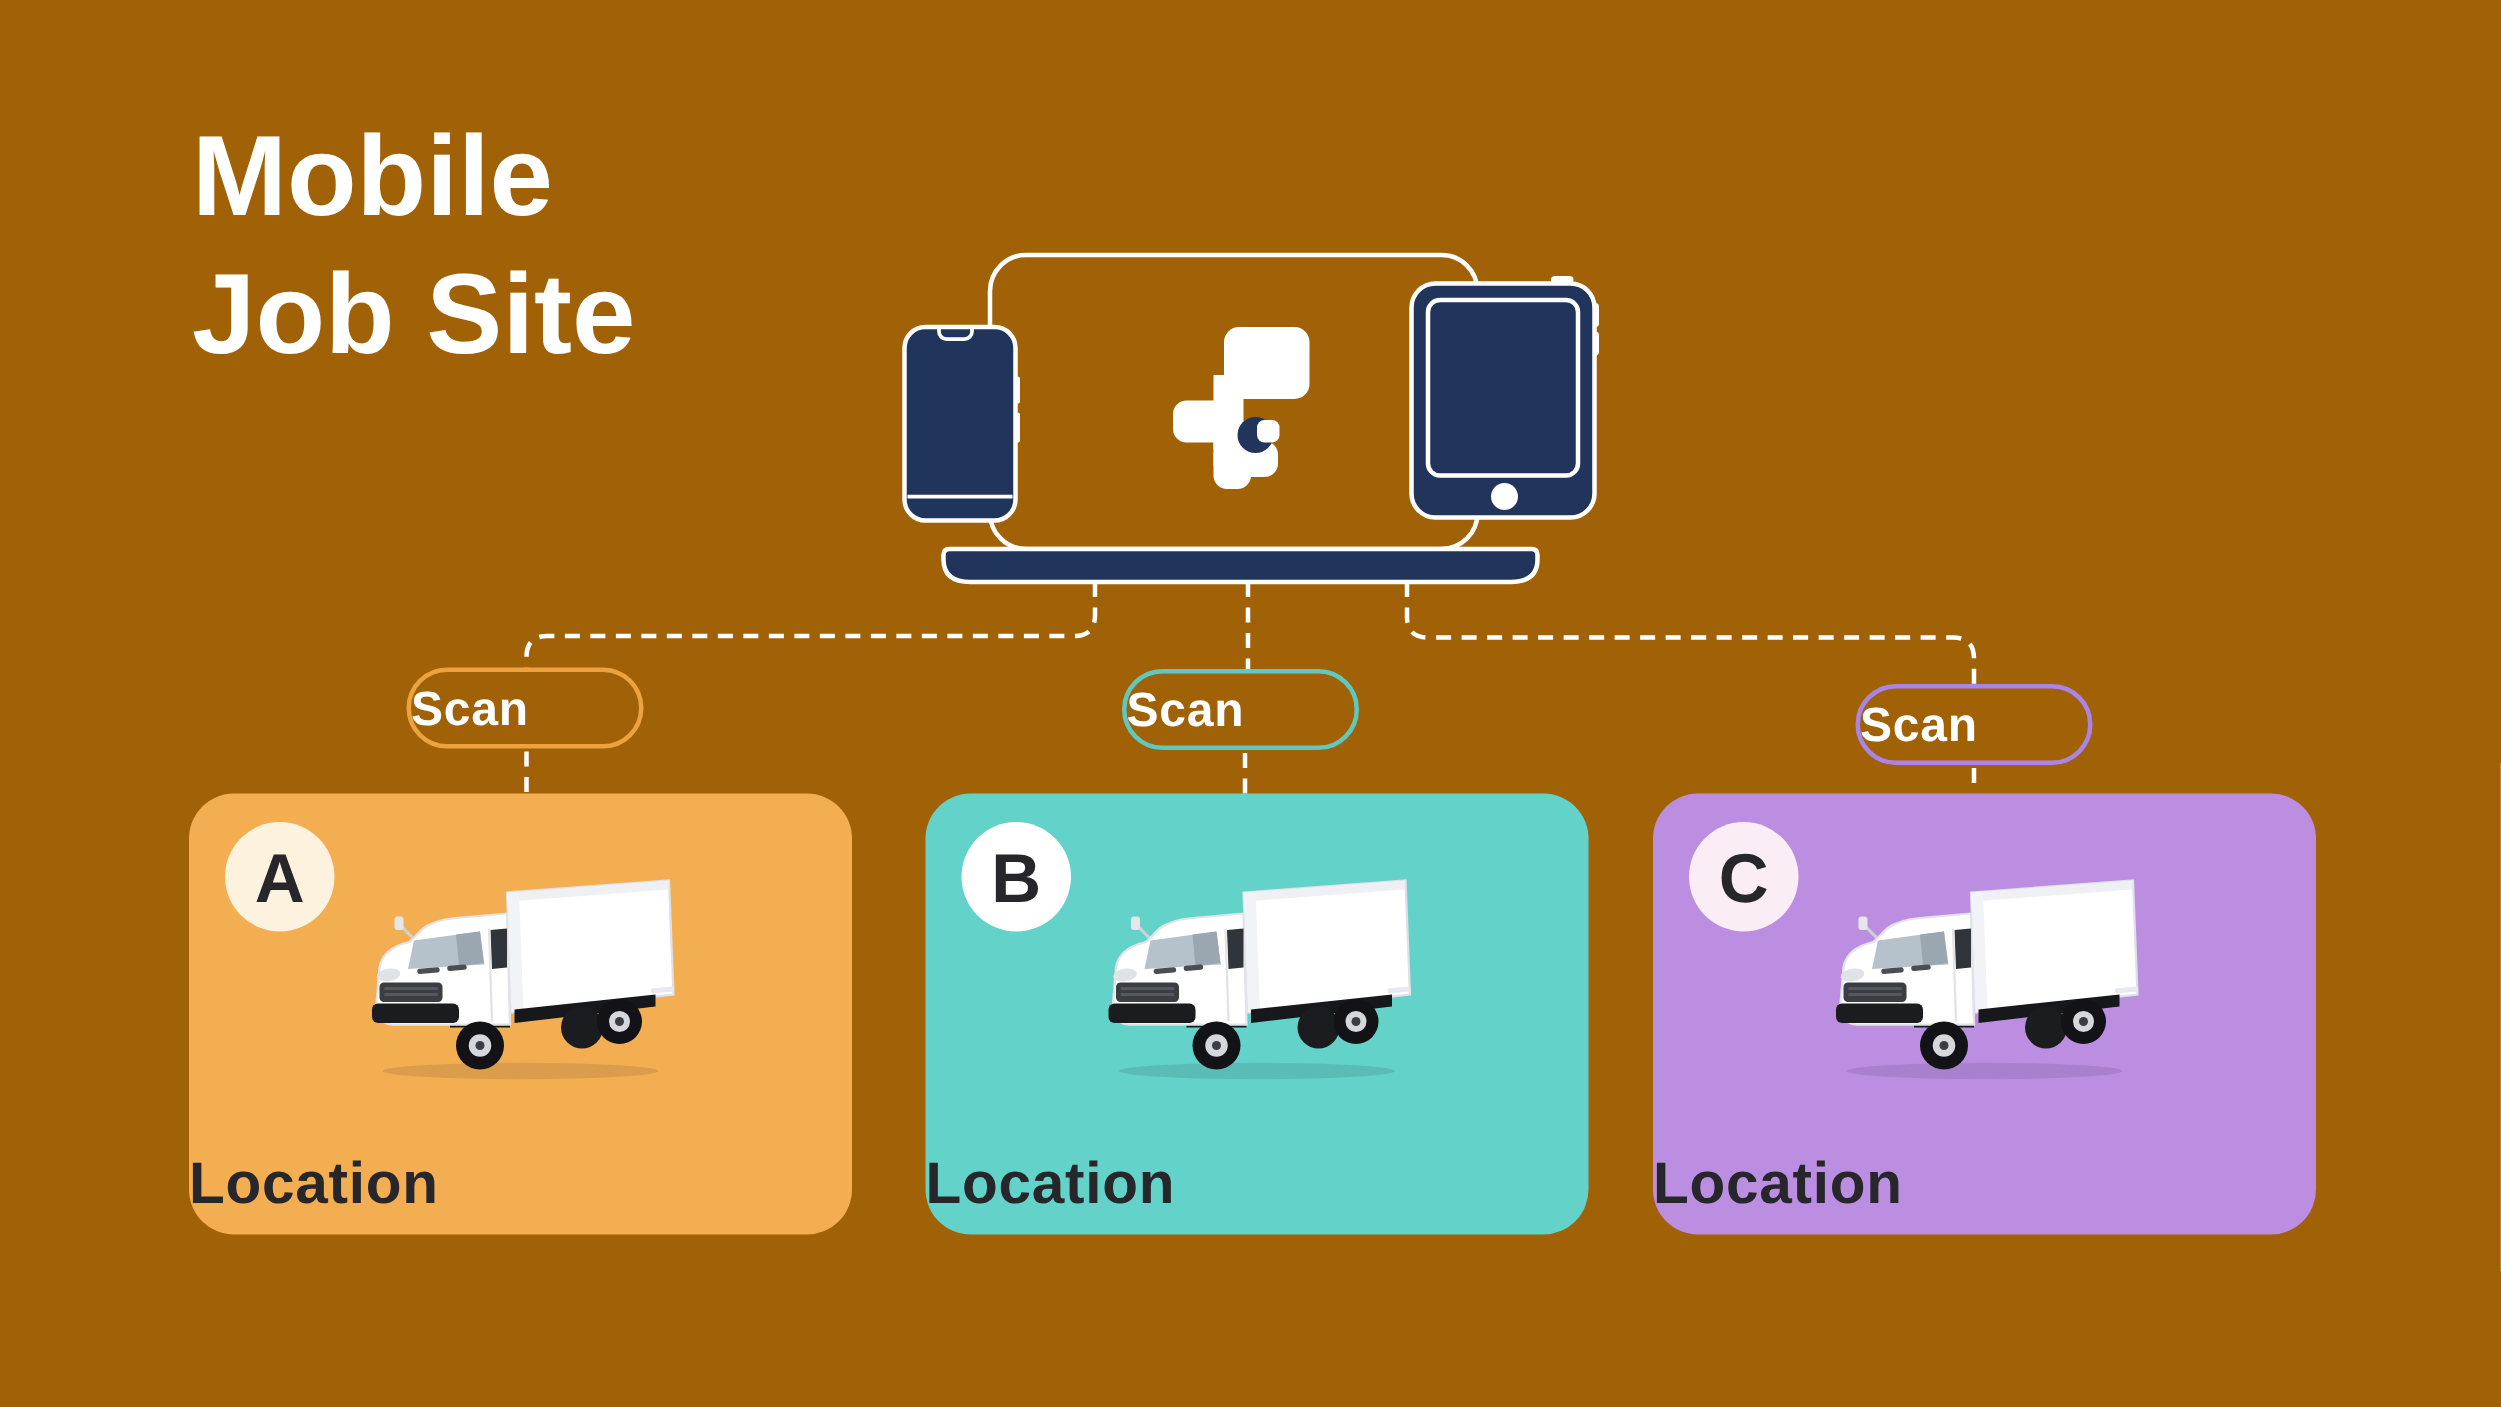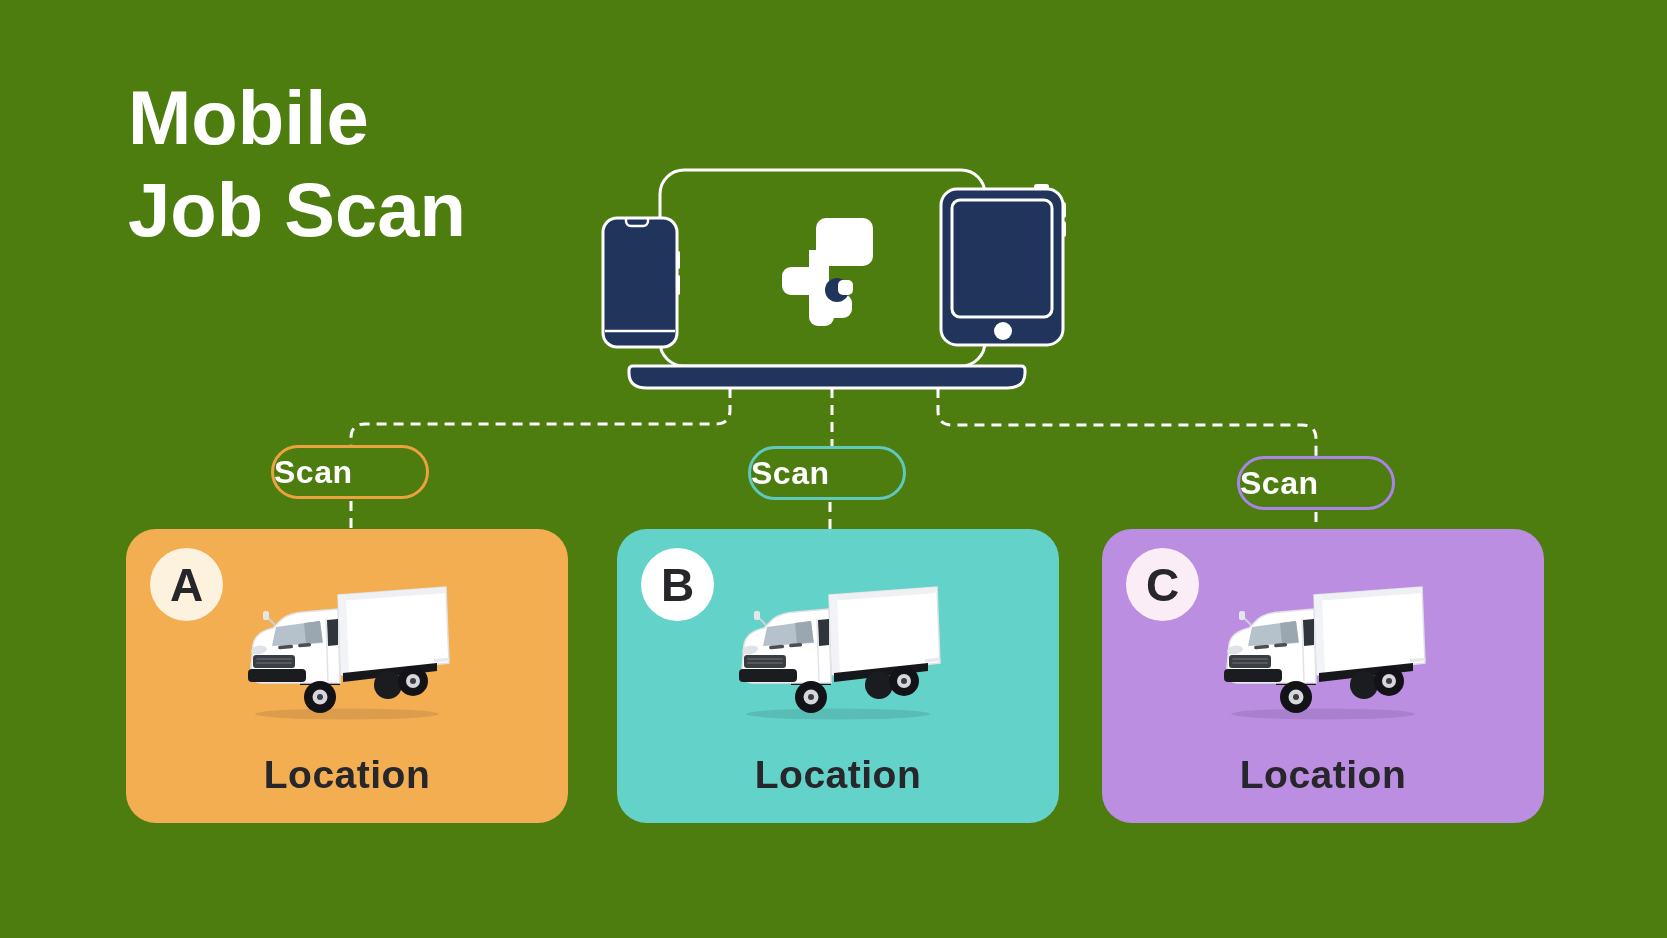"Mobile" div.stage { background-color: #4d7c0f -> #a16207 }
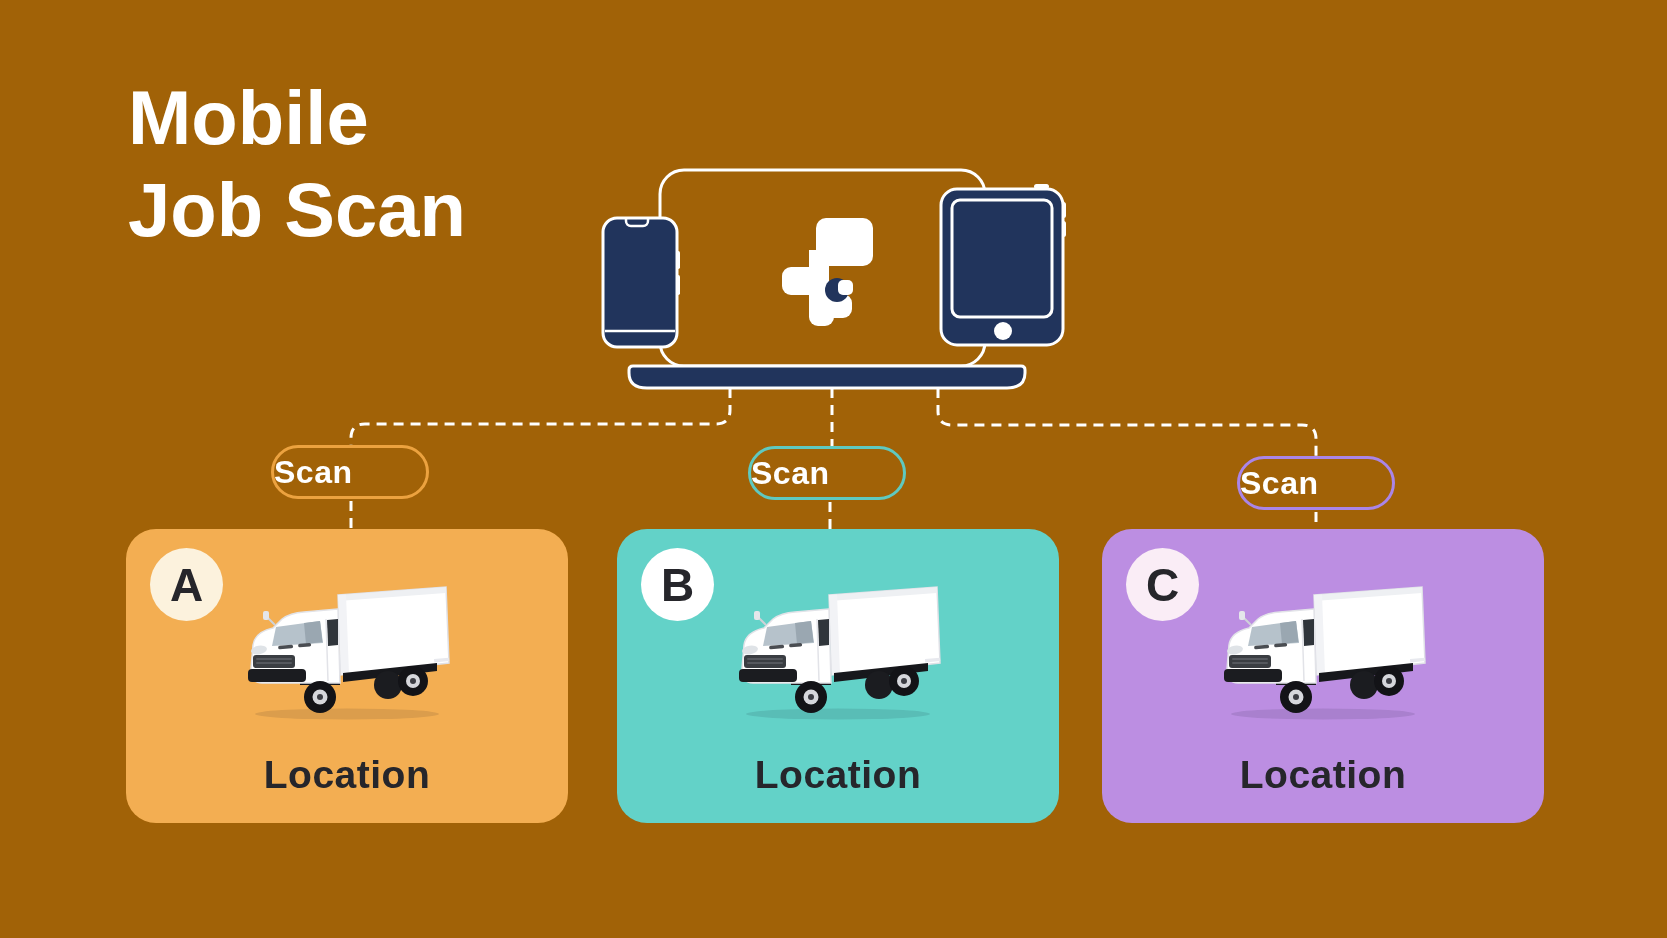"Job Scan" div { text: Scan -> Site }
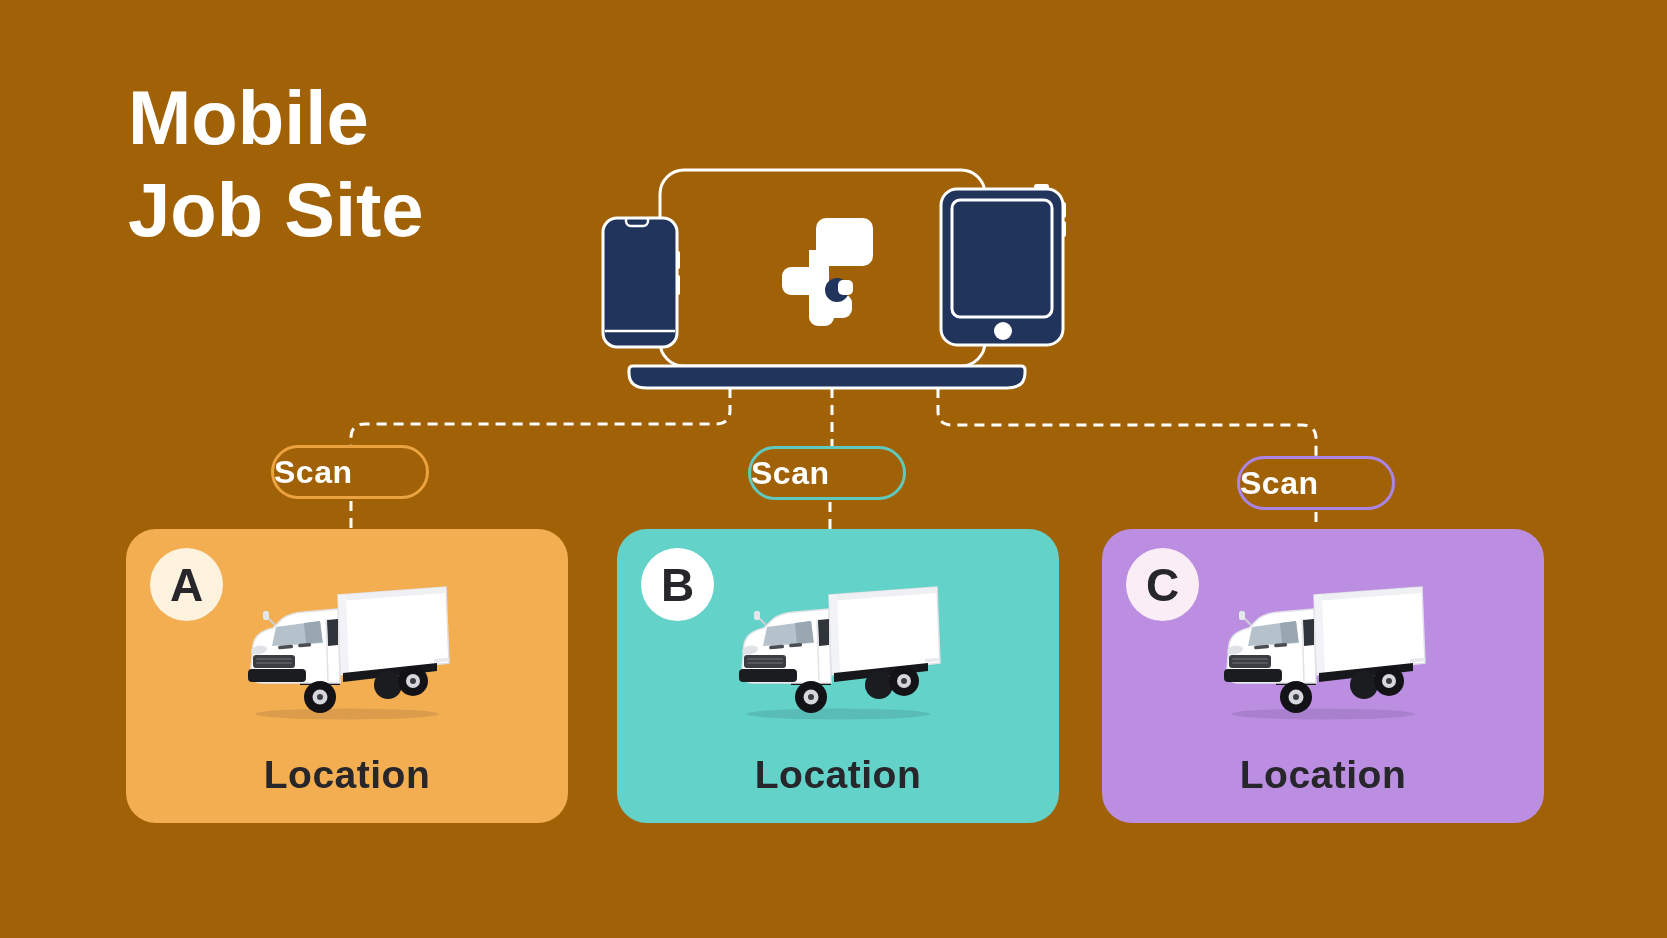"Location" .location { text-align: center -> left; top: 224px -> 239px }
